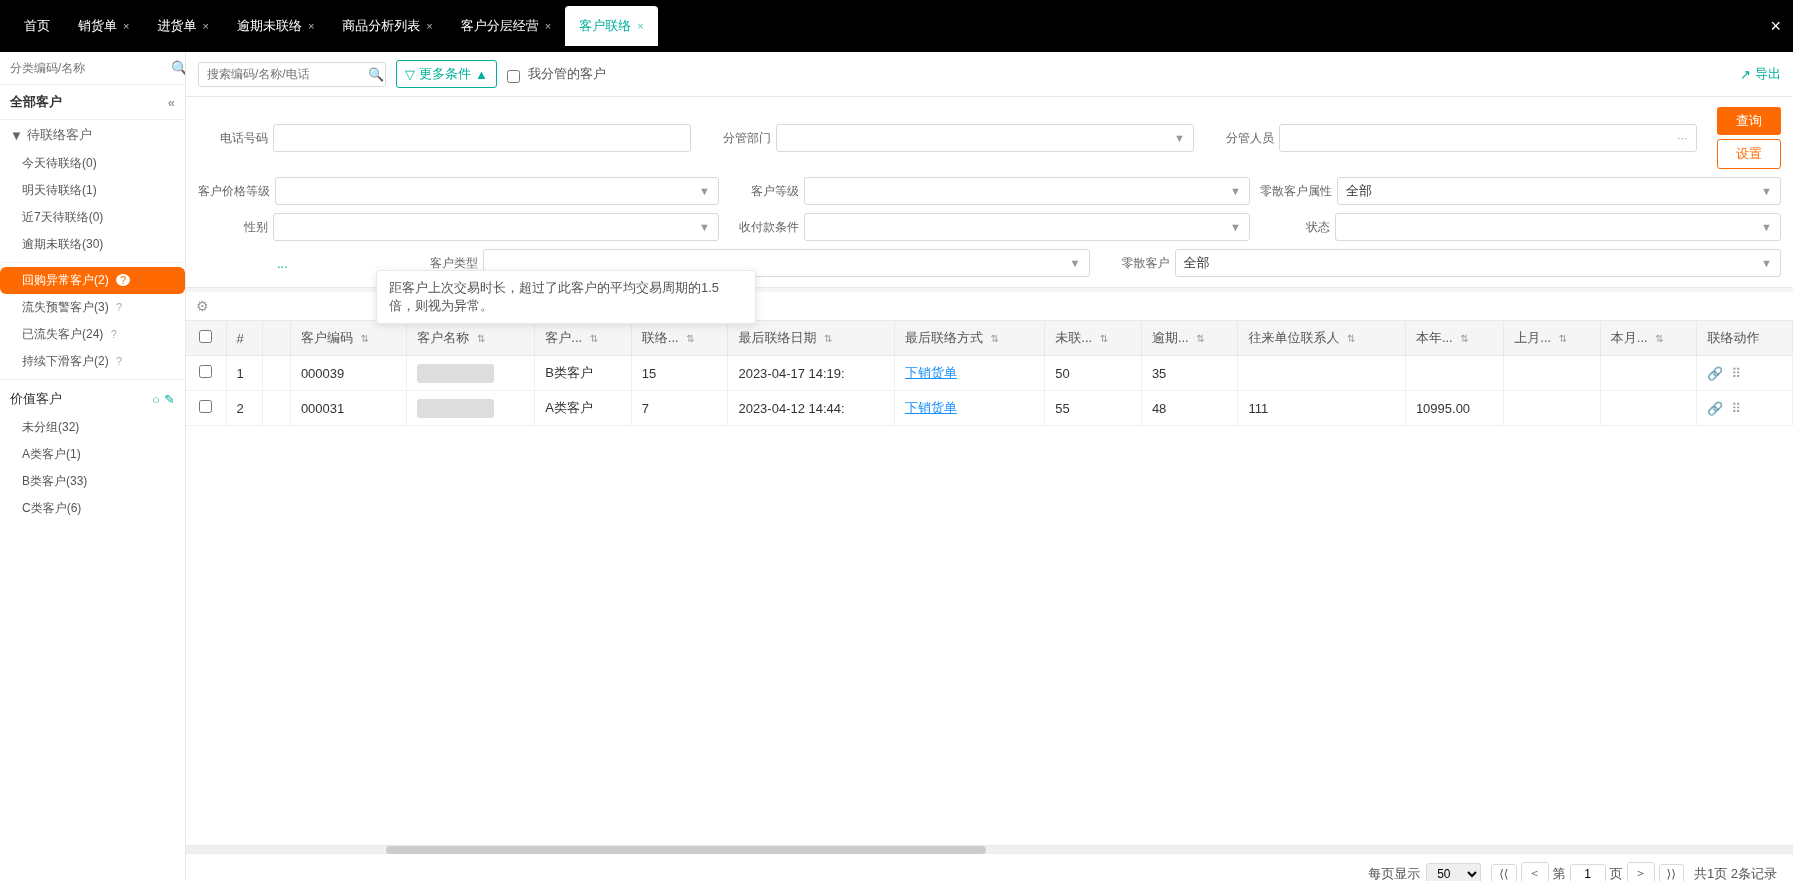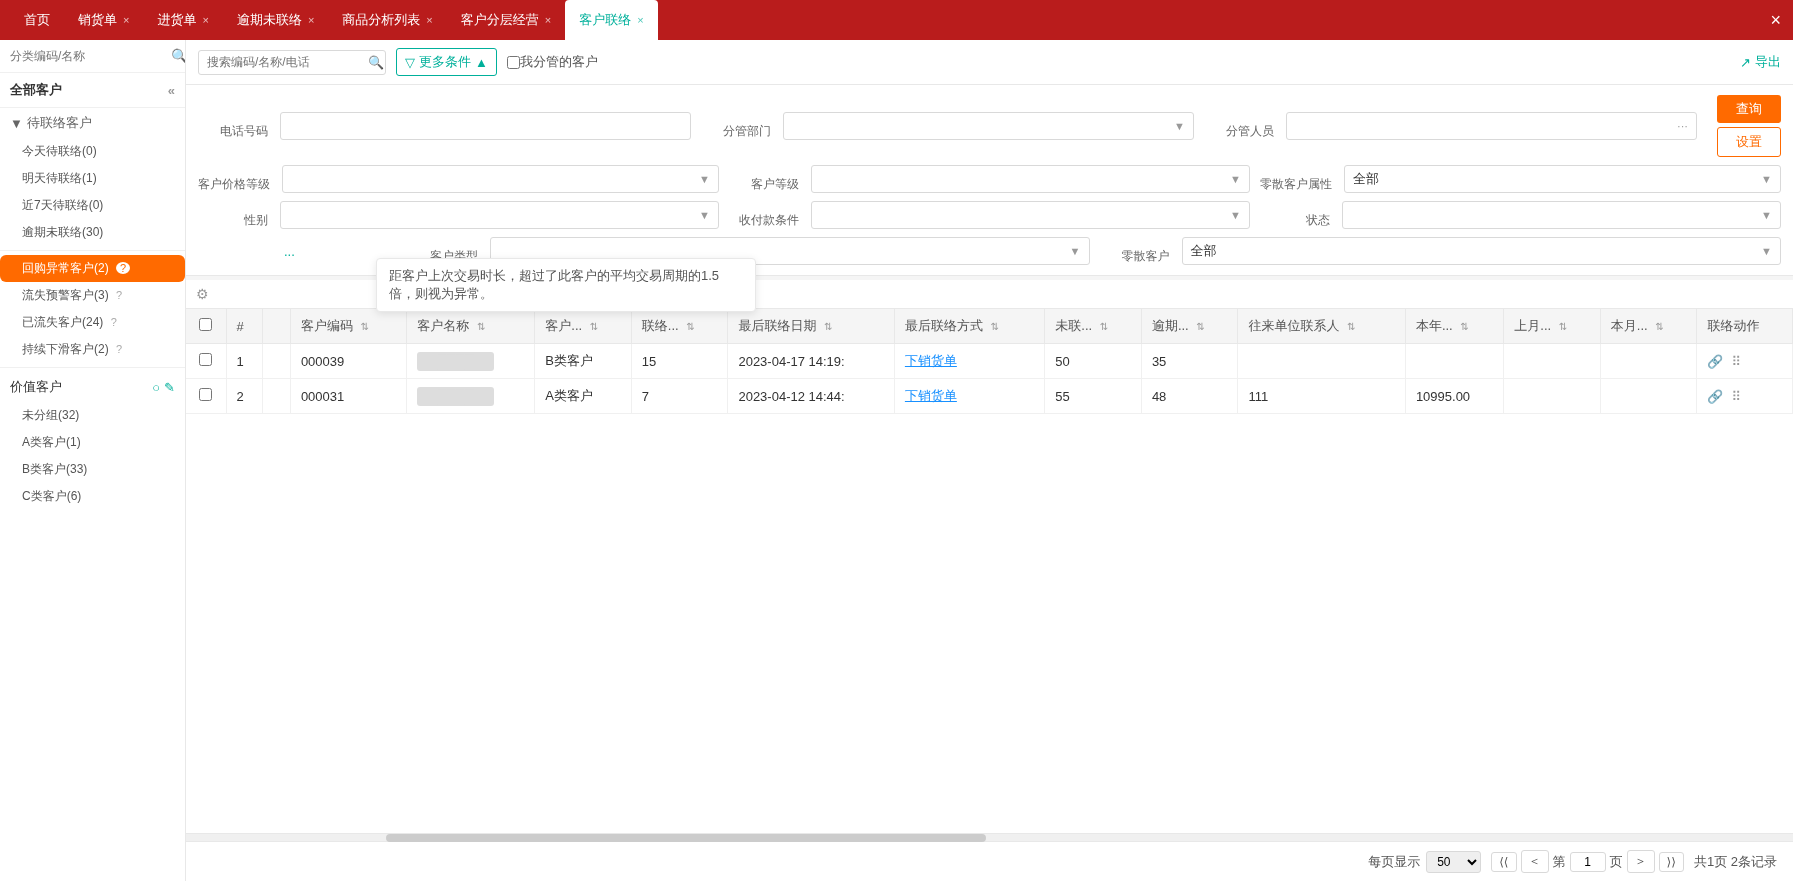"首页" .top-nav { background: #b91c1c -> #000000; height: 40px -> 52px }
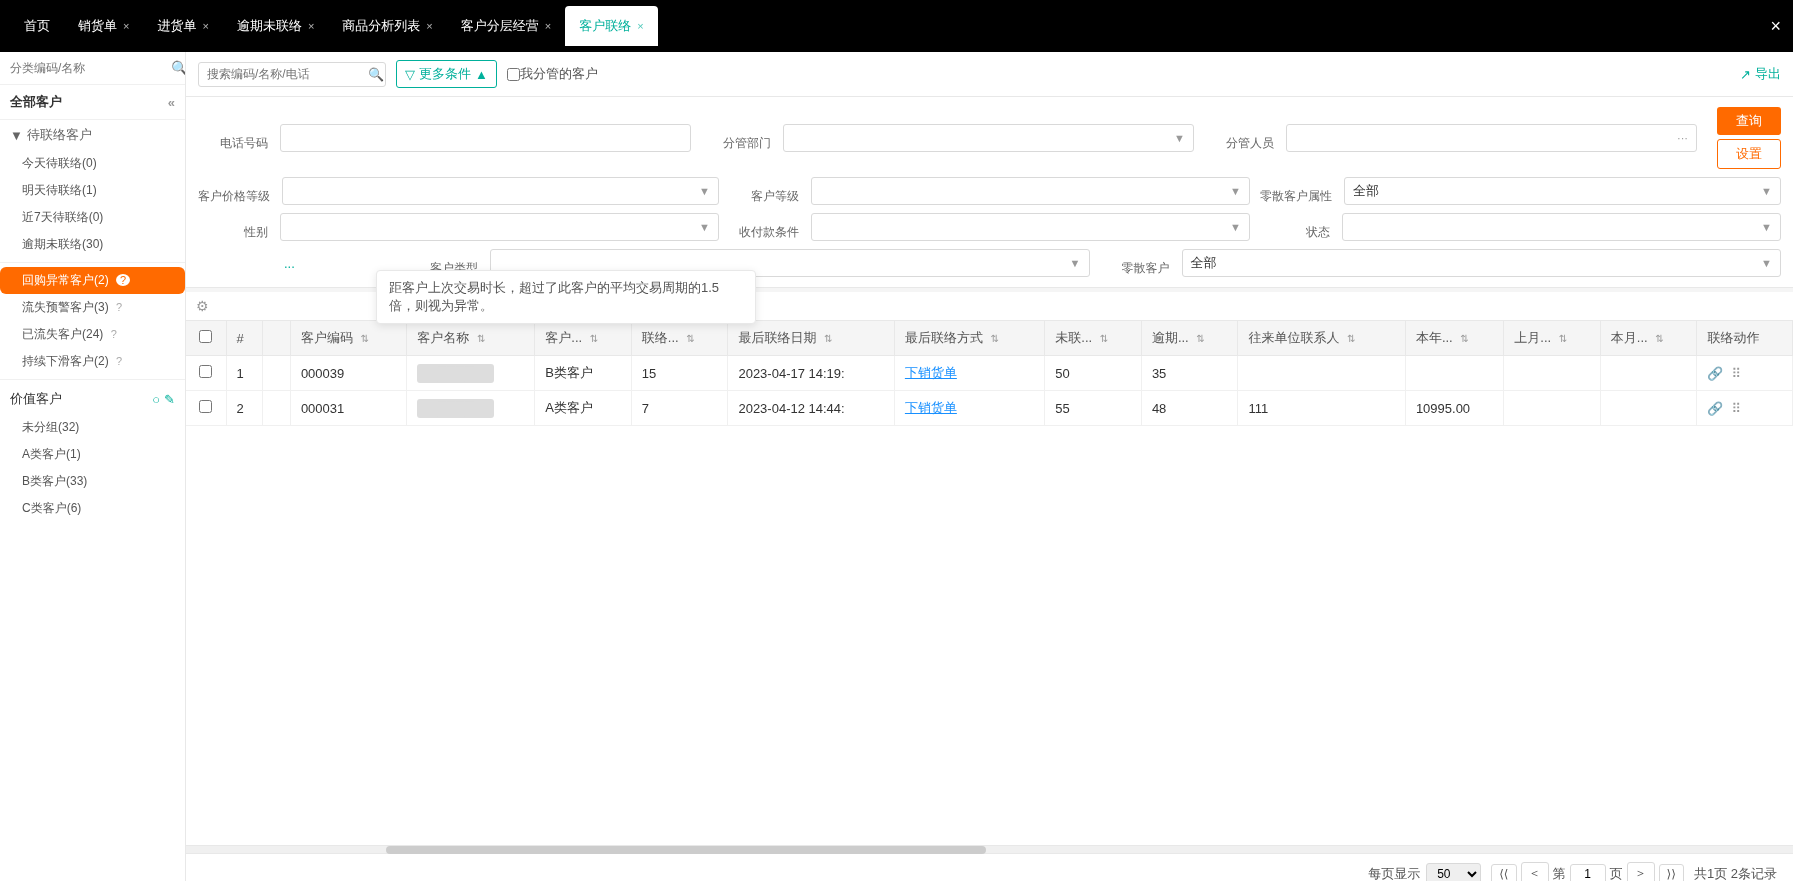"我分管的客户" .filter-checkbox-label { align-items: center -> flex-end; gap: 0 -> 8px }
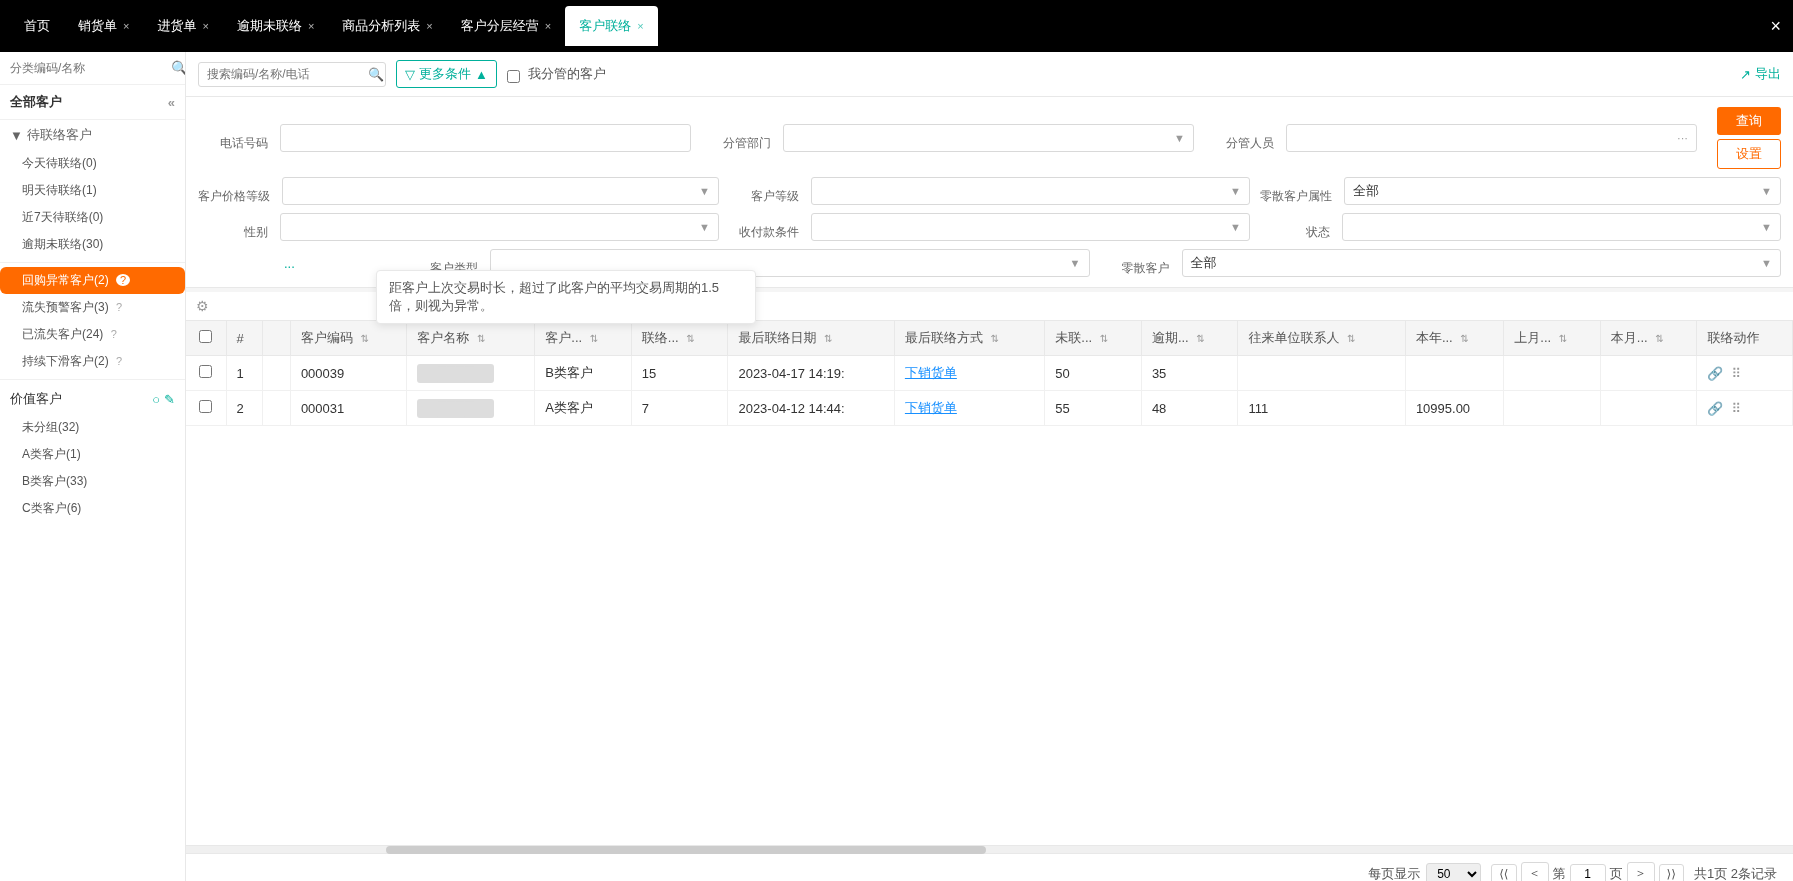"电话号码" .filter-field { align-items: flex-end -> center; gap: 12px -> 5px }
